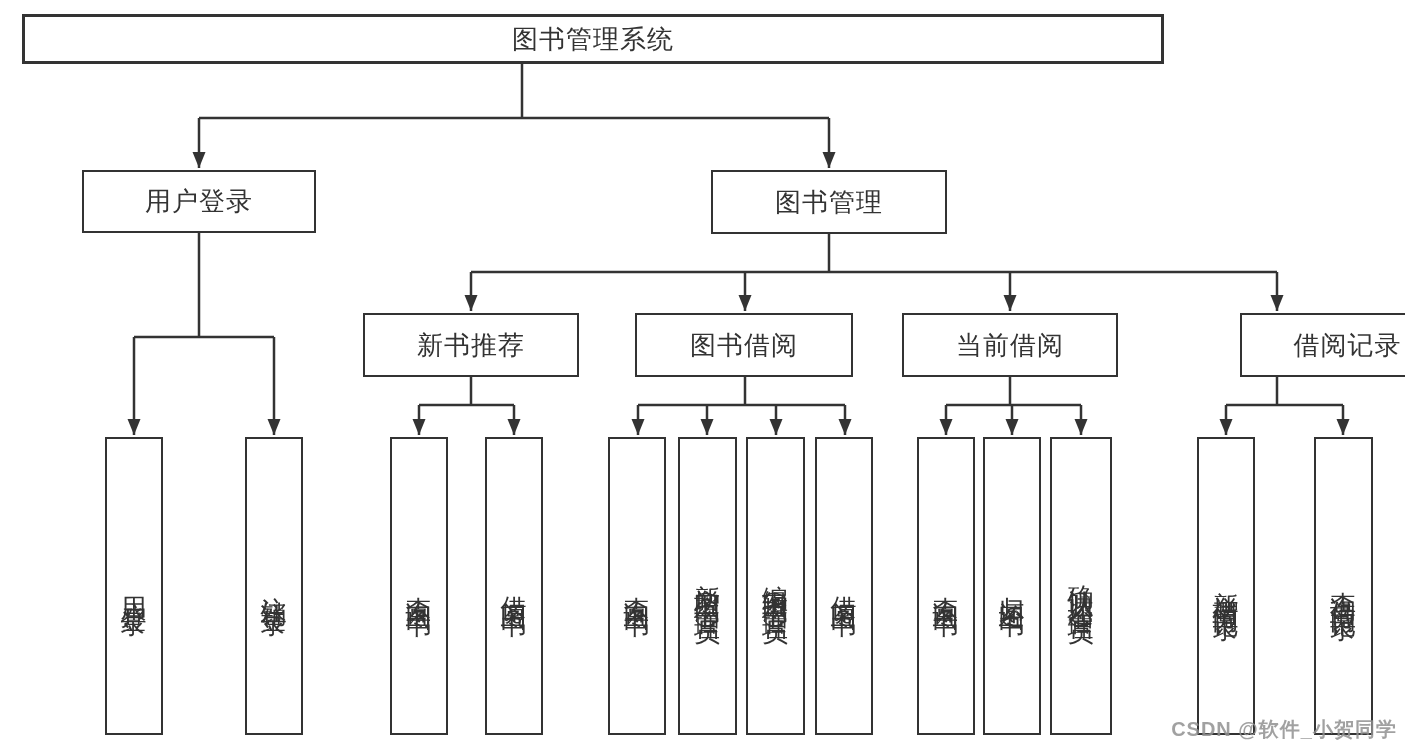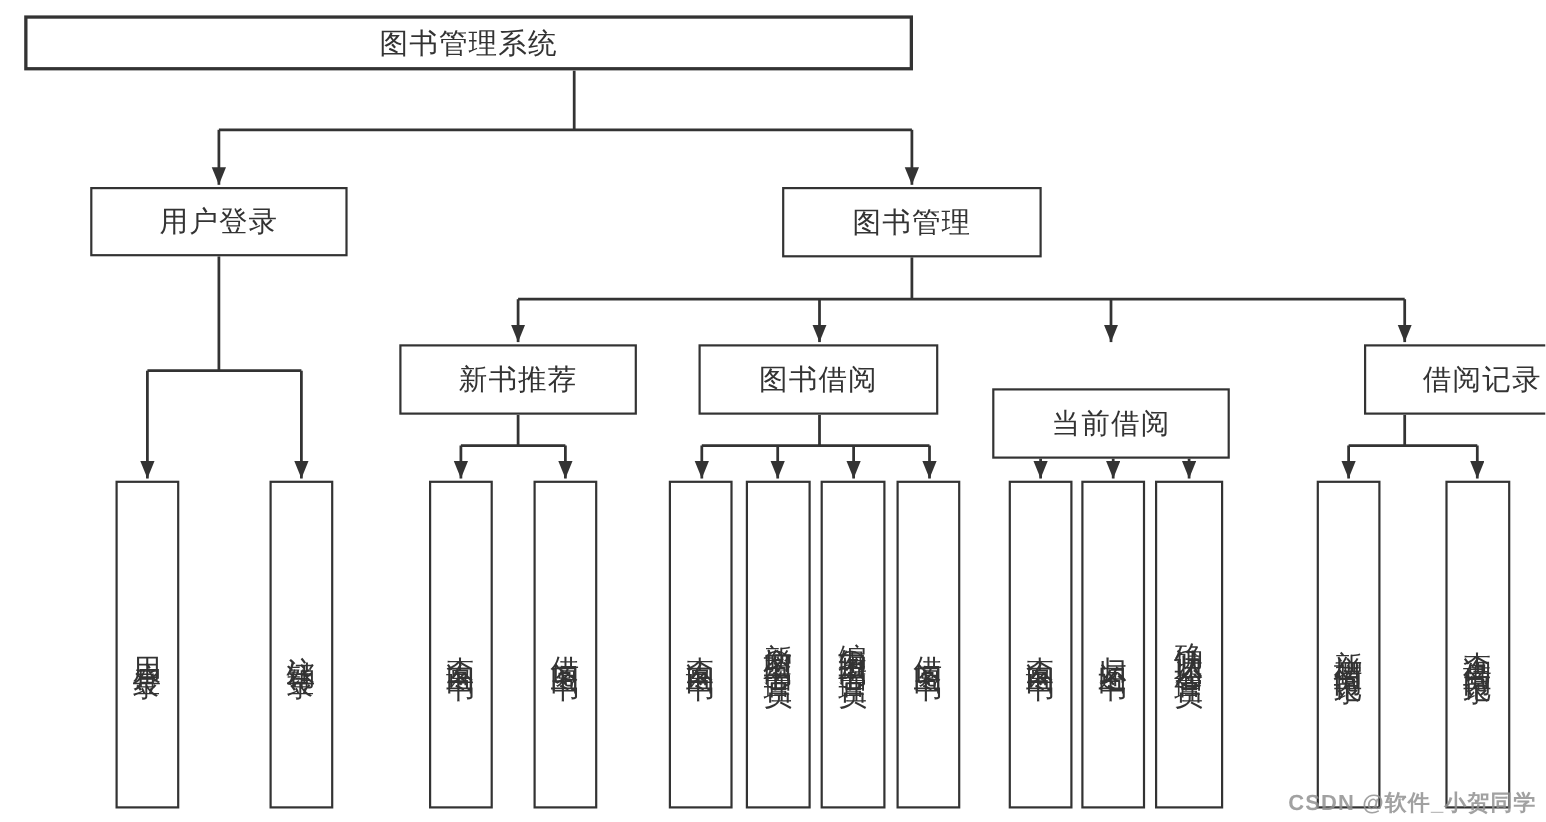"图书管理系统" div.box { width: 808px -> 1142px }
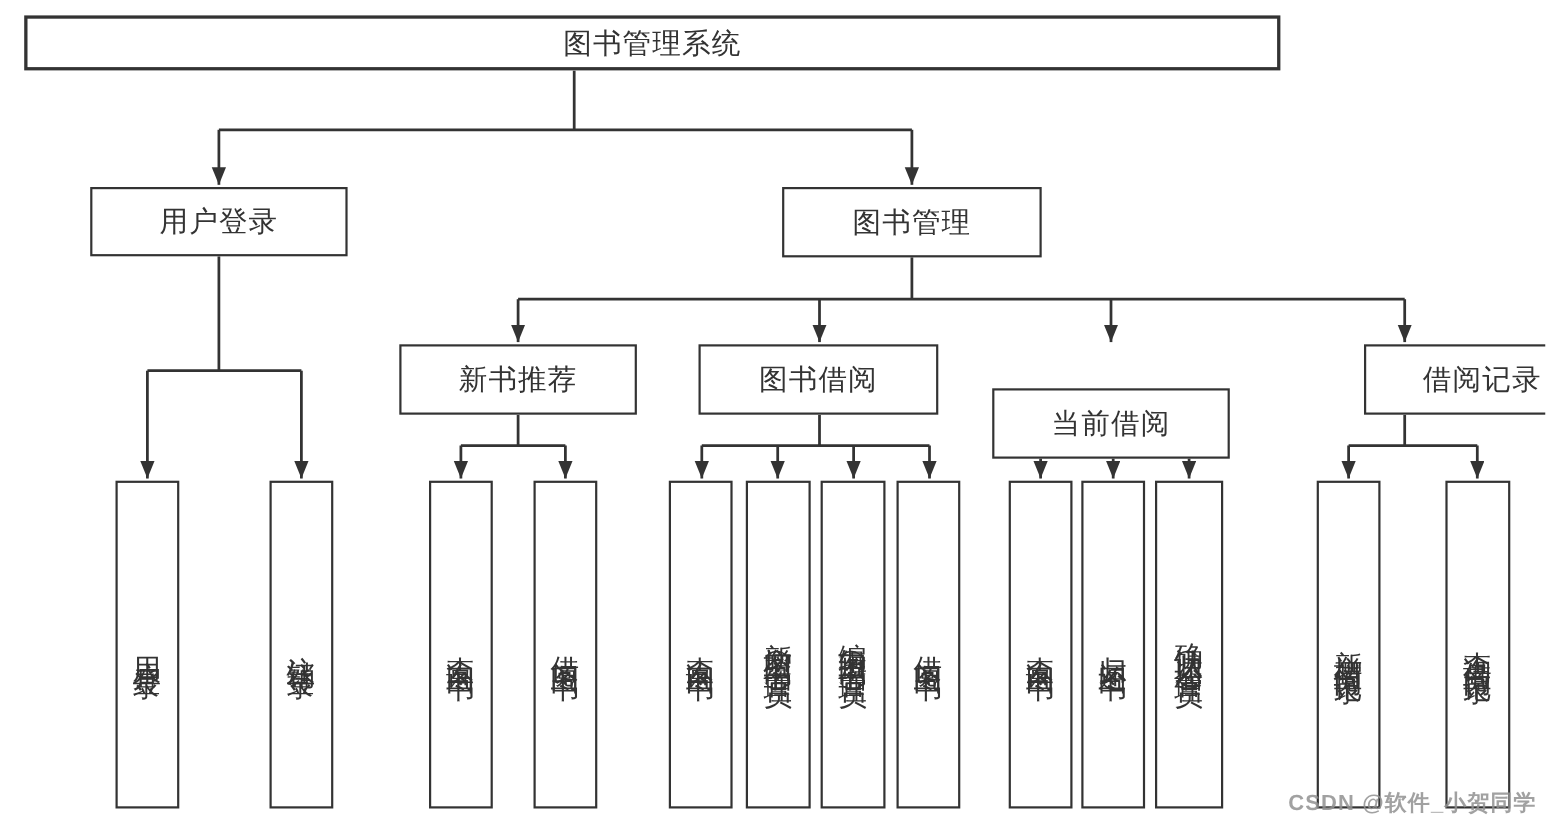"当前借阅" div.box { margin-top: 40px -> none }
